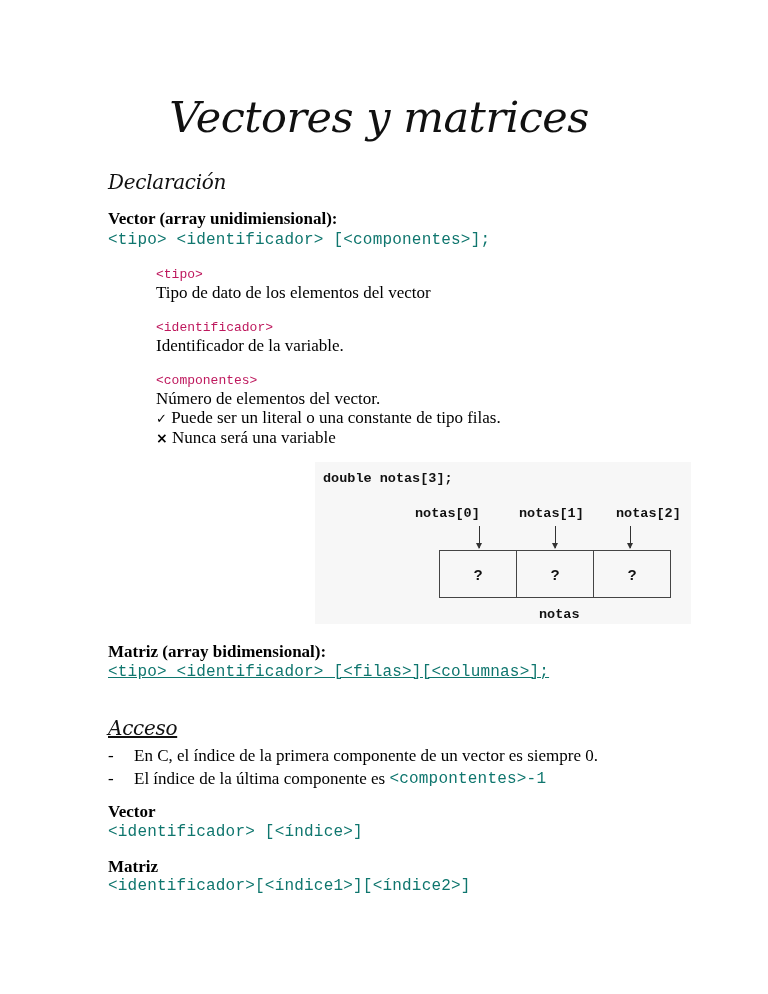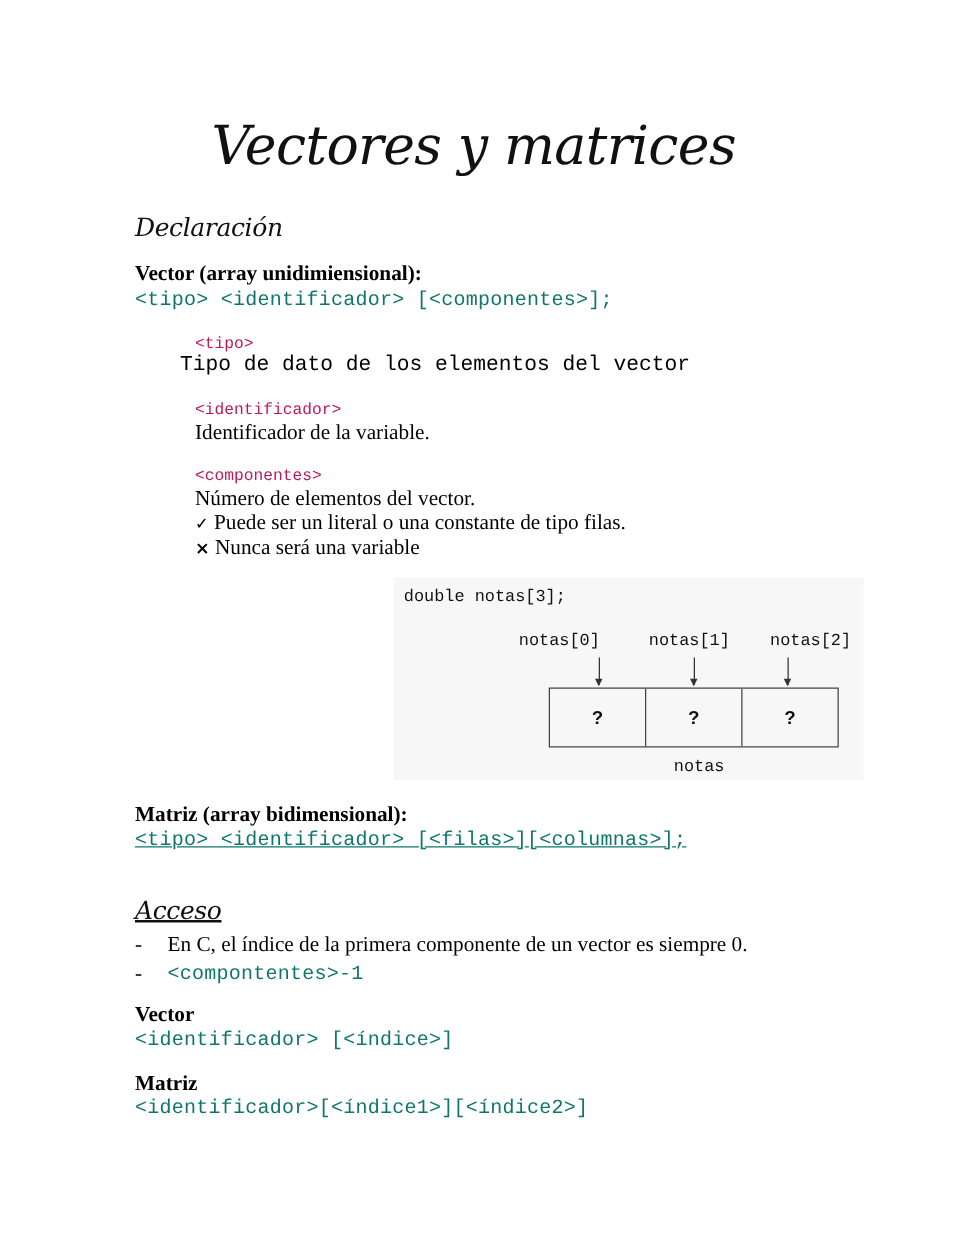"Tipo de dato de los" div.abs { font-family: Liberation Mono, monospace -> none; left: 144px -> 156px }
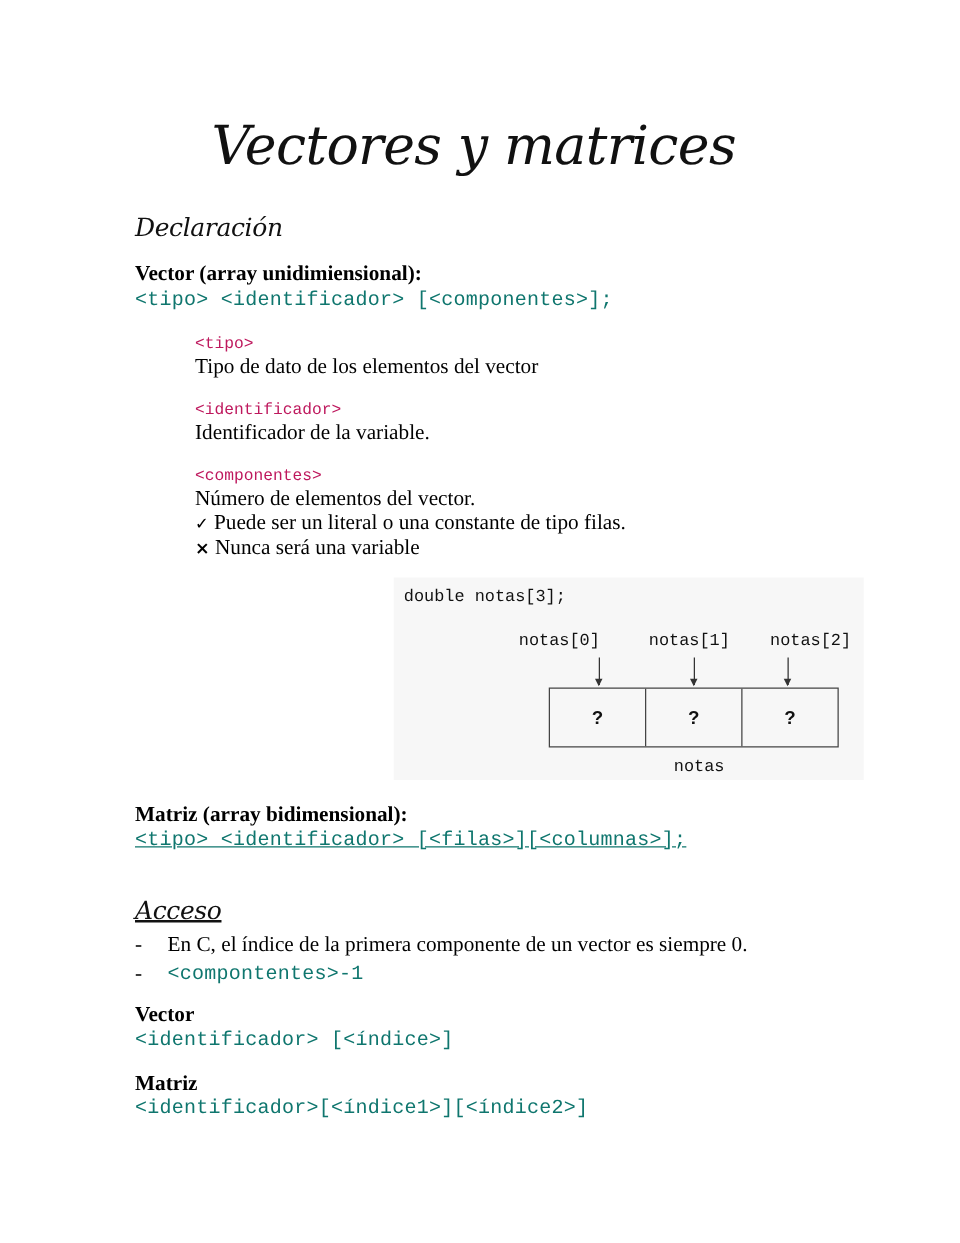"double notas[3];" .diagram .mono-b { font-weight: normal -> bold }
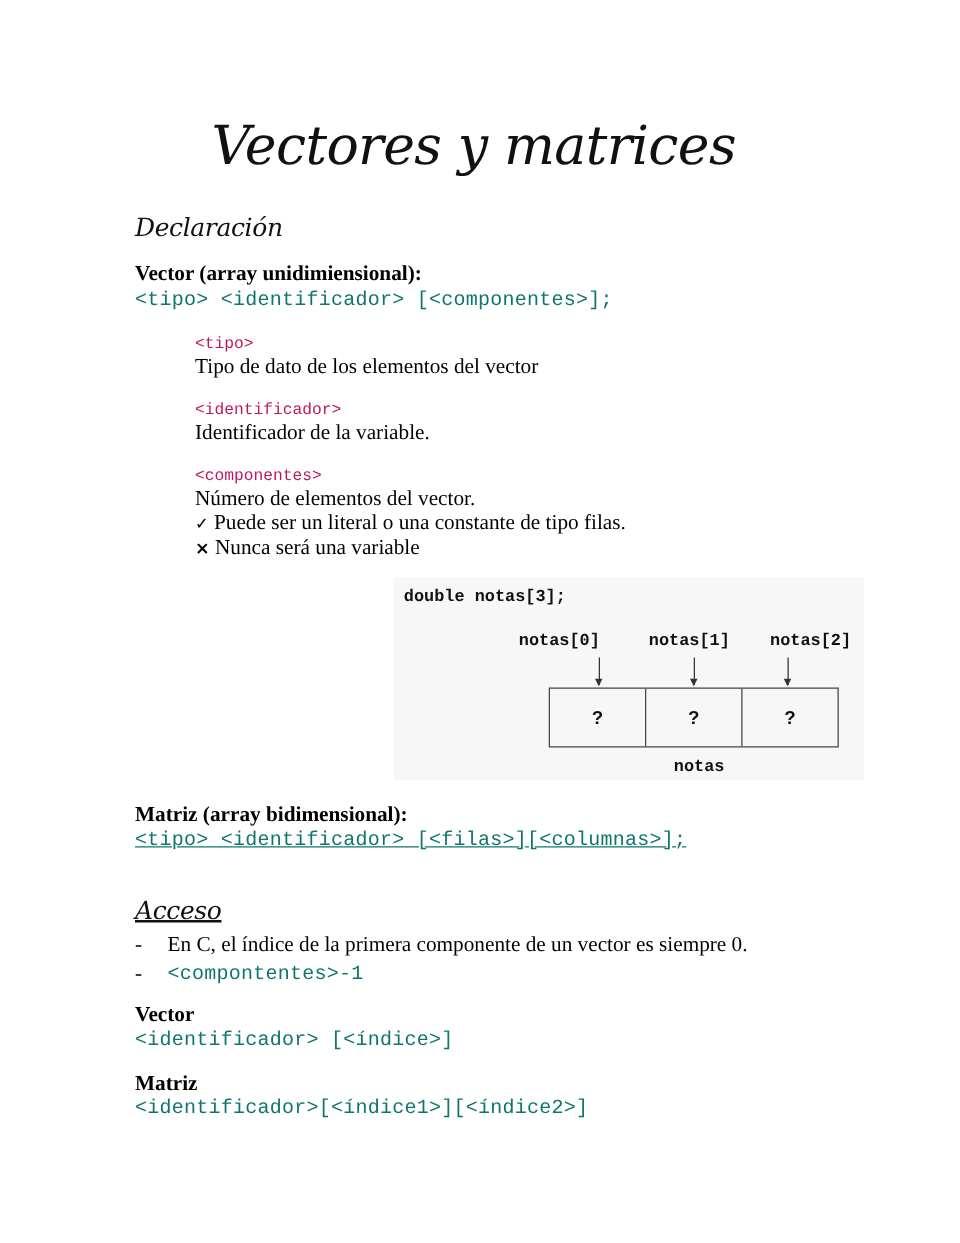"El índice de la última" span { html: none -> <span>El índice de la última componente es </span> }
